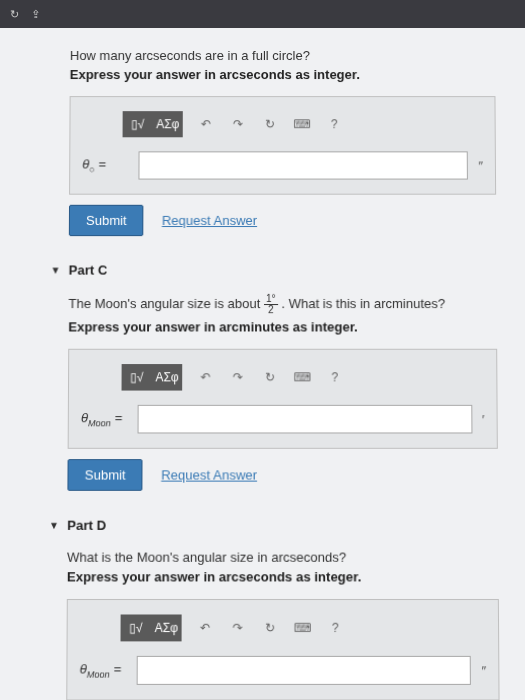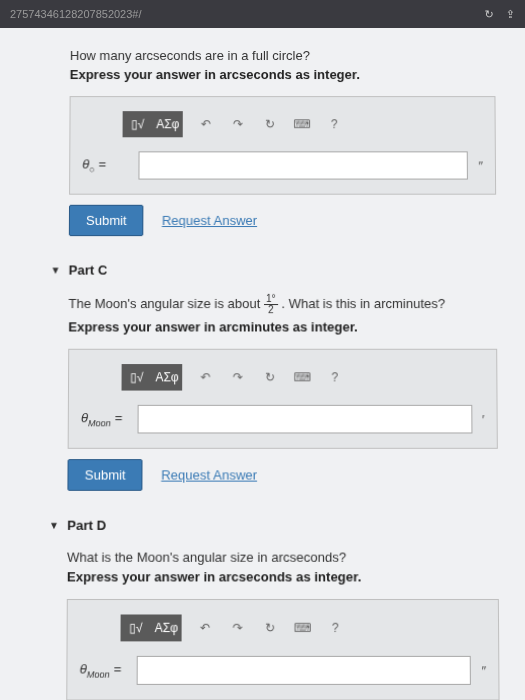"27574346128207852023#/" span.url-frag { html: <span>27574346128207852023#/</span> -> none }
